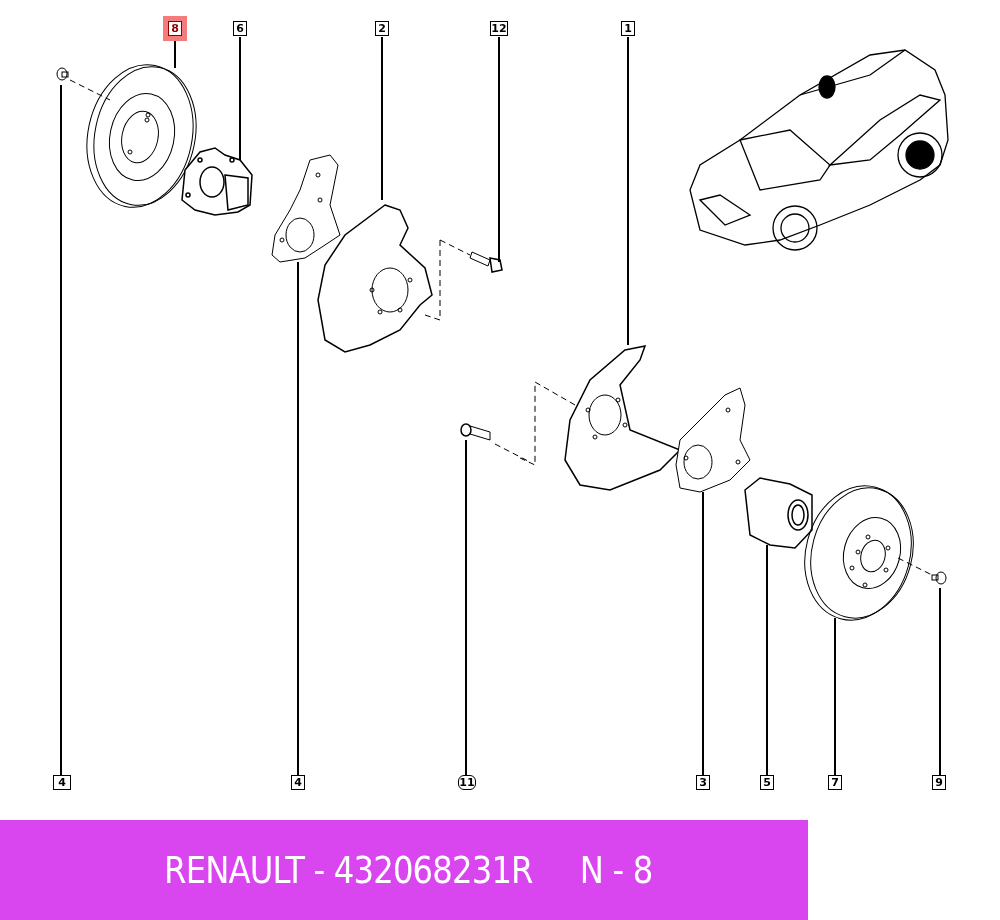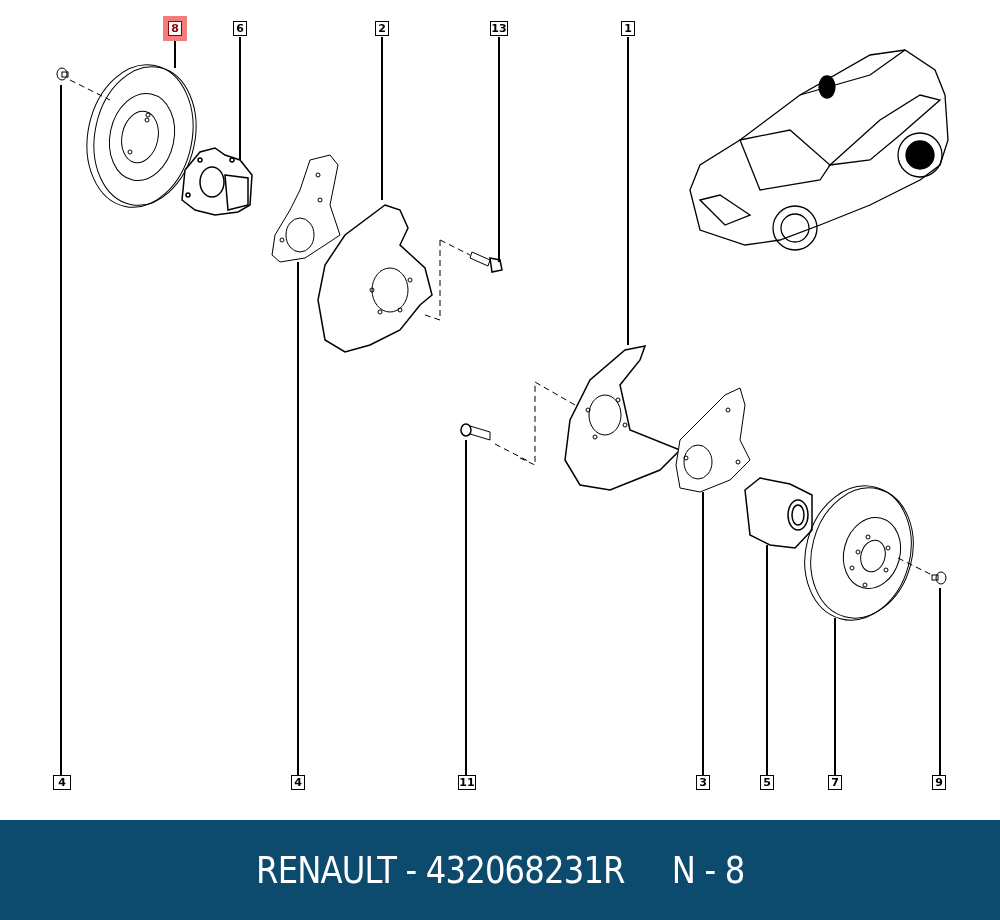"13" div.callout { text: 13 -> 12 }
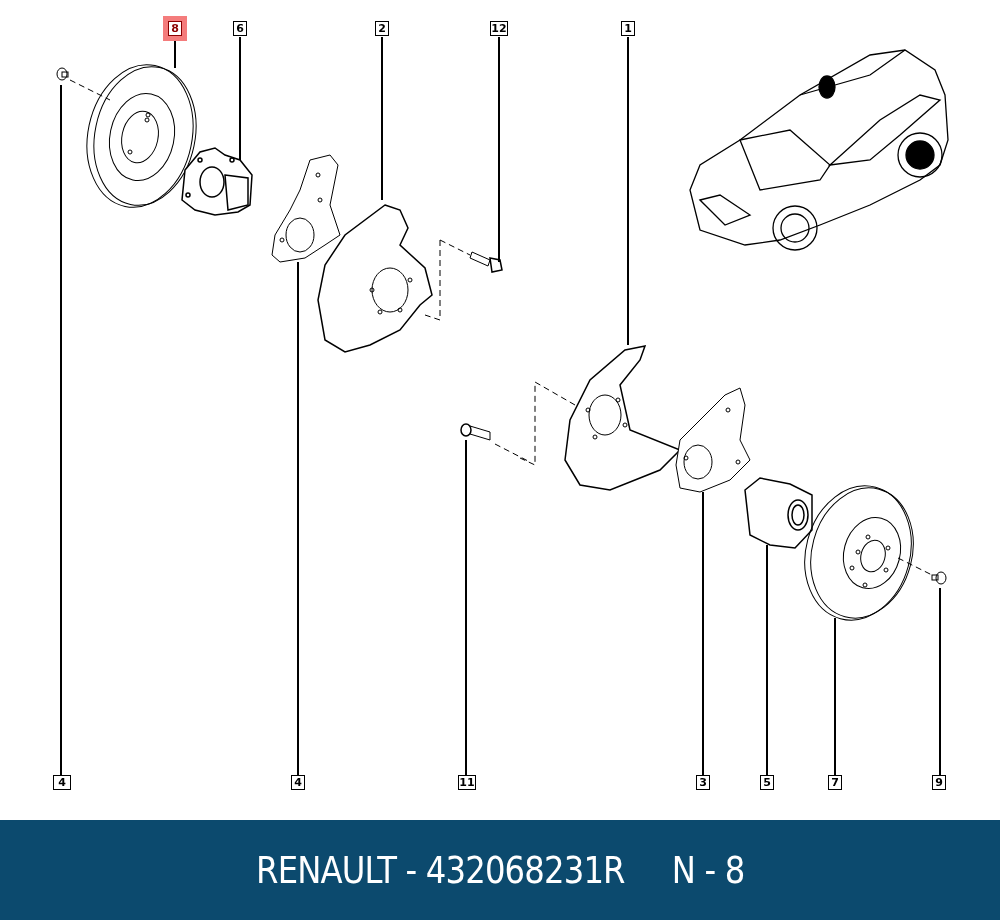"11" div.callout { border-radius: none -> 6px }
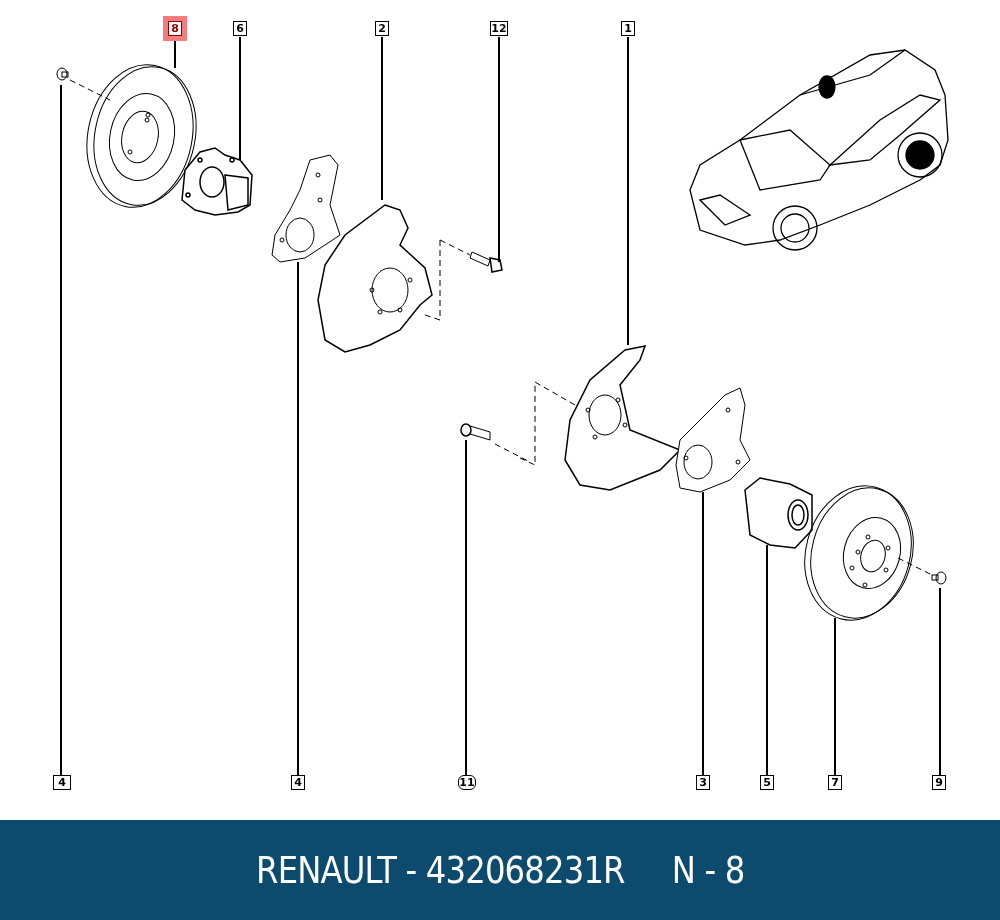"RENAULT - 432068231R N -" .footer { background: #0c4a6e -> #d946ef; padding-left: none -> 8px; width: 1000px -> 800px }
